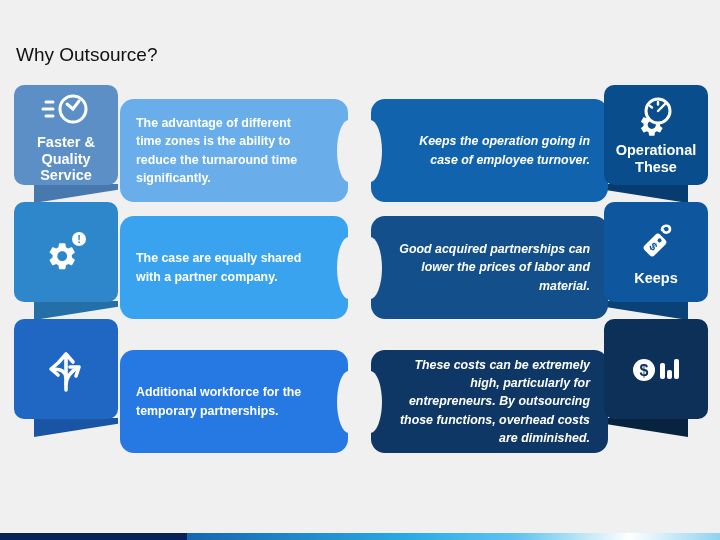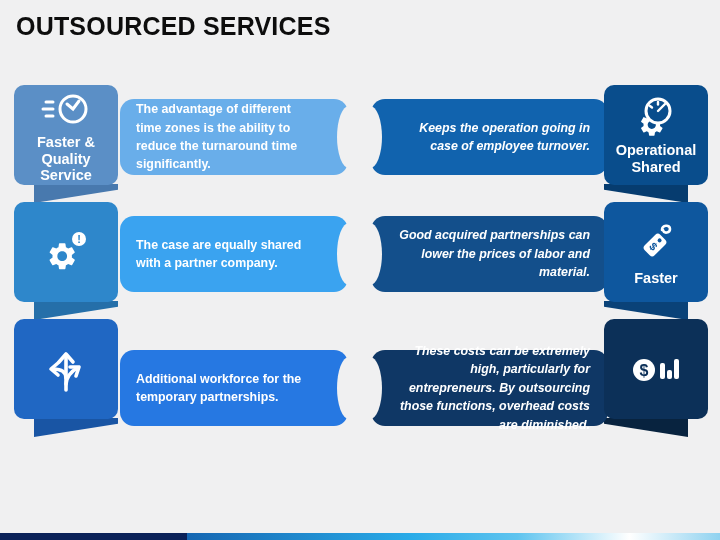"OUTSOURCED SERVICES" div.title { html: <div>OUTSOURCED SERVICES</div> -> none }
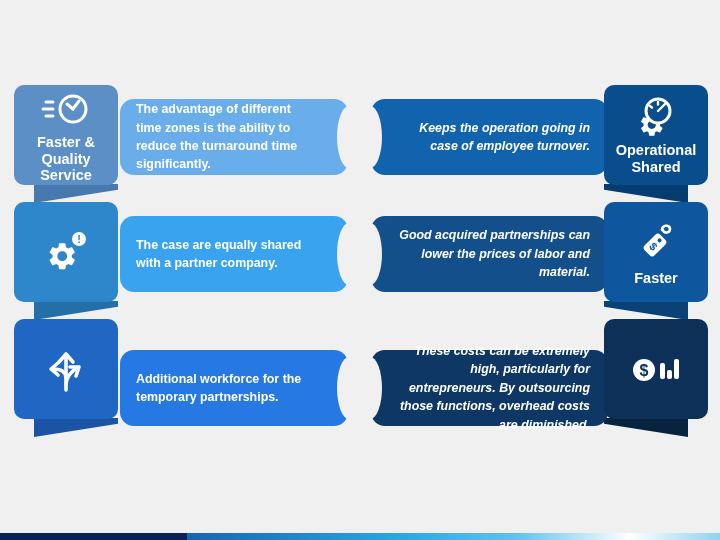"Why Outsource?" div.subtitle { html: none -> <div>Why Outsource?</div> }
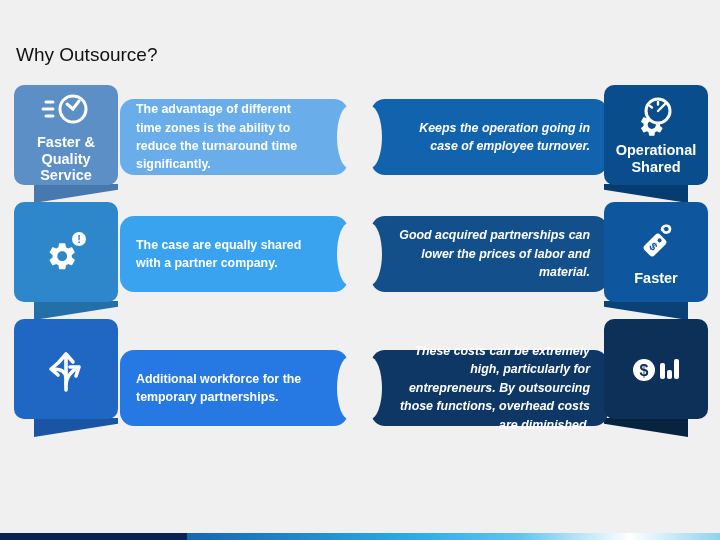"The advantage of different time" .body-box { height: 76px -> 103px }
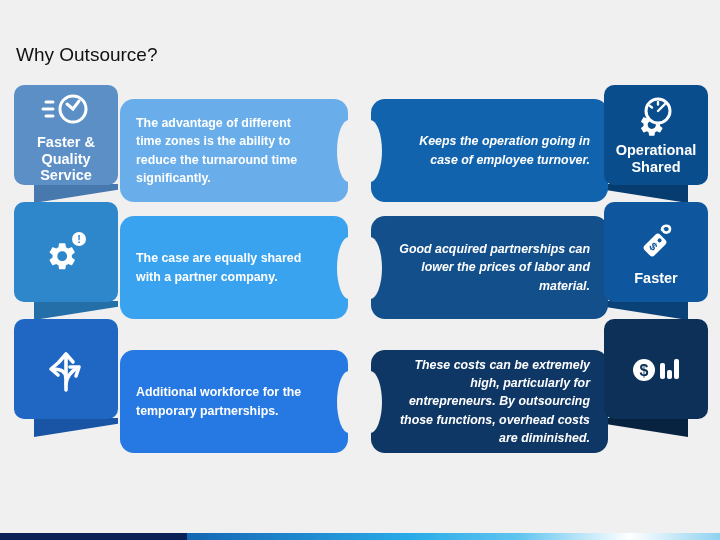"Operational Shared" div.label-text { text: Shared -> These }
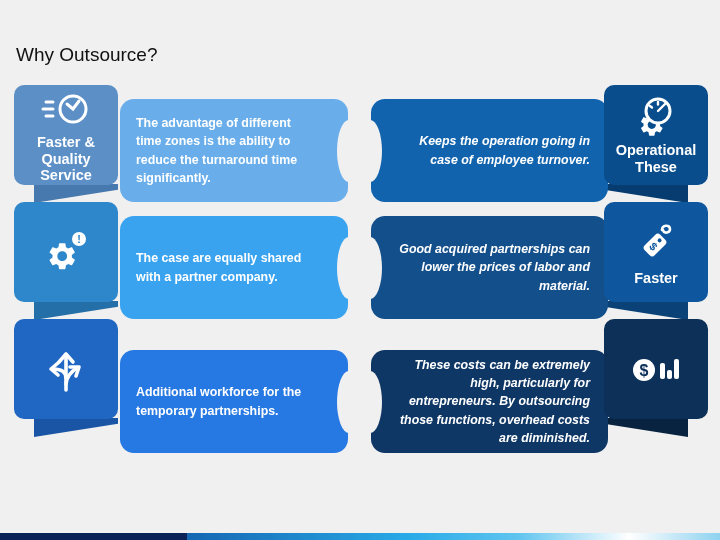"Faster" div.label-text { text: Faster -> Keeps }
